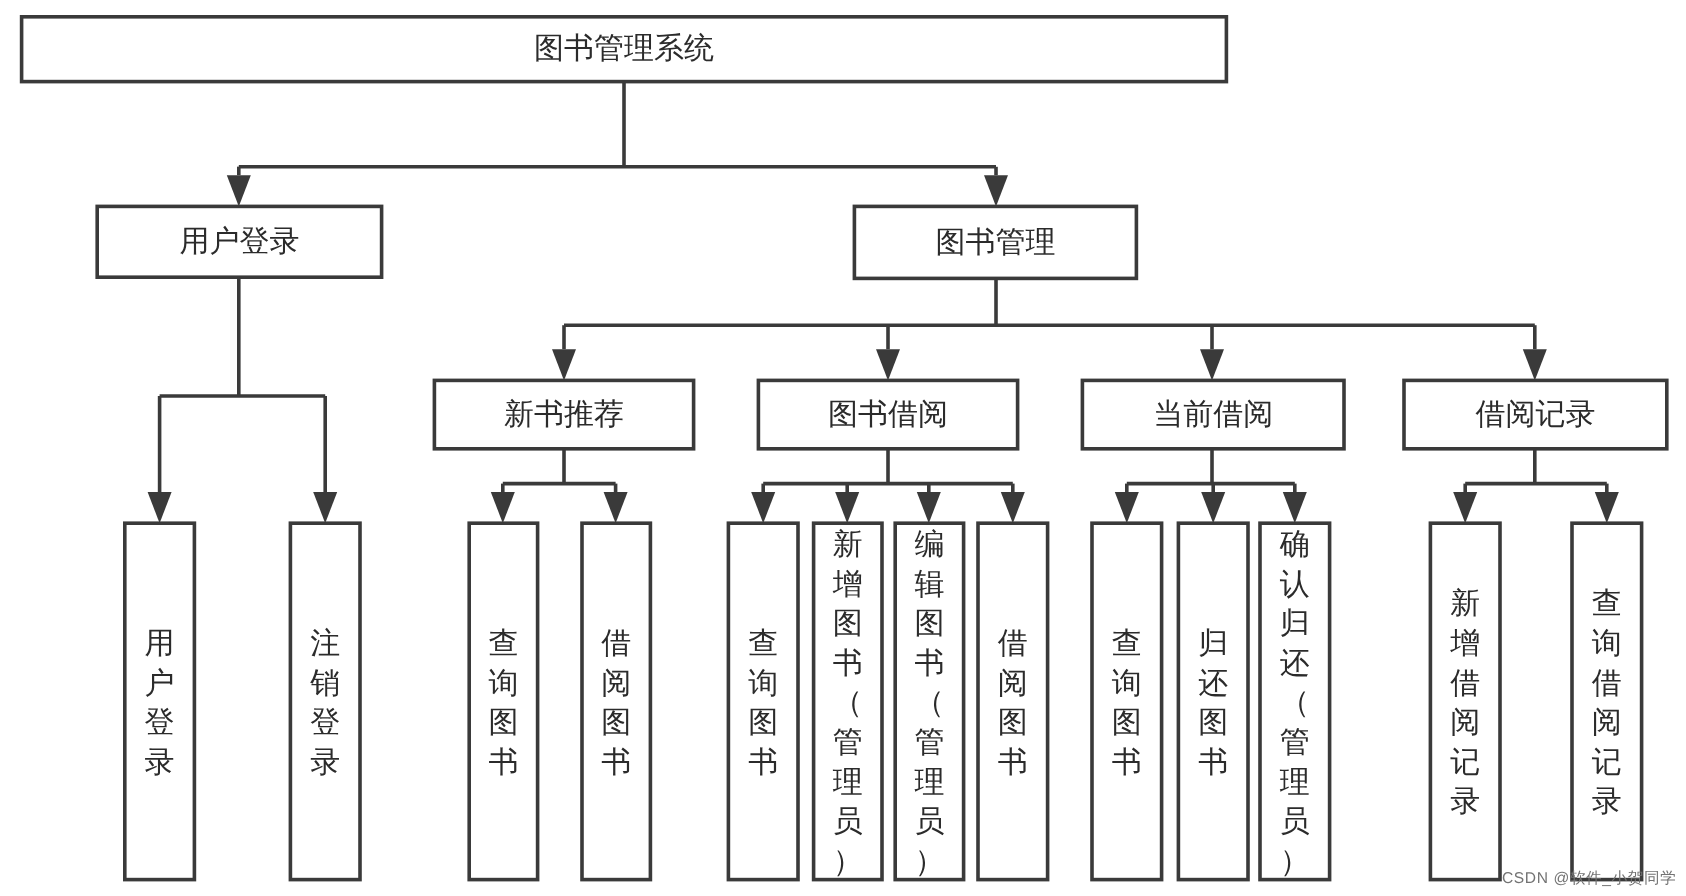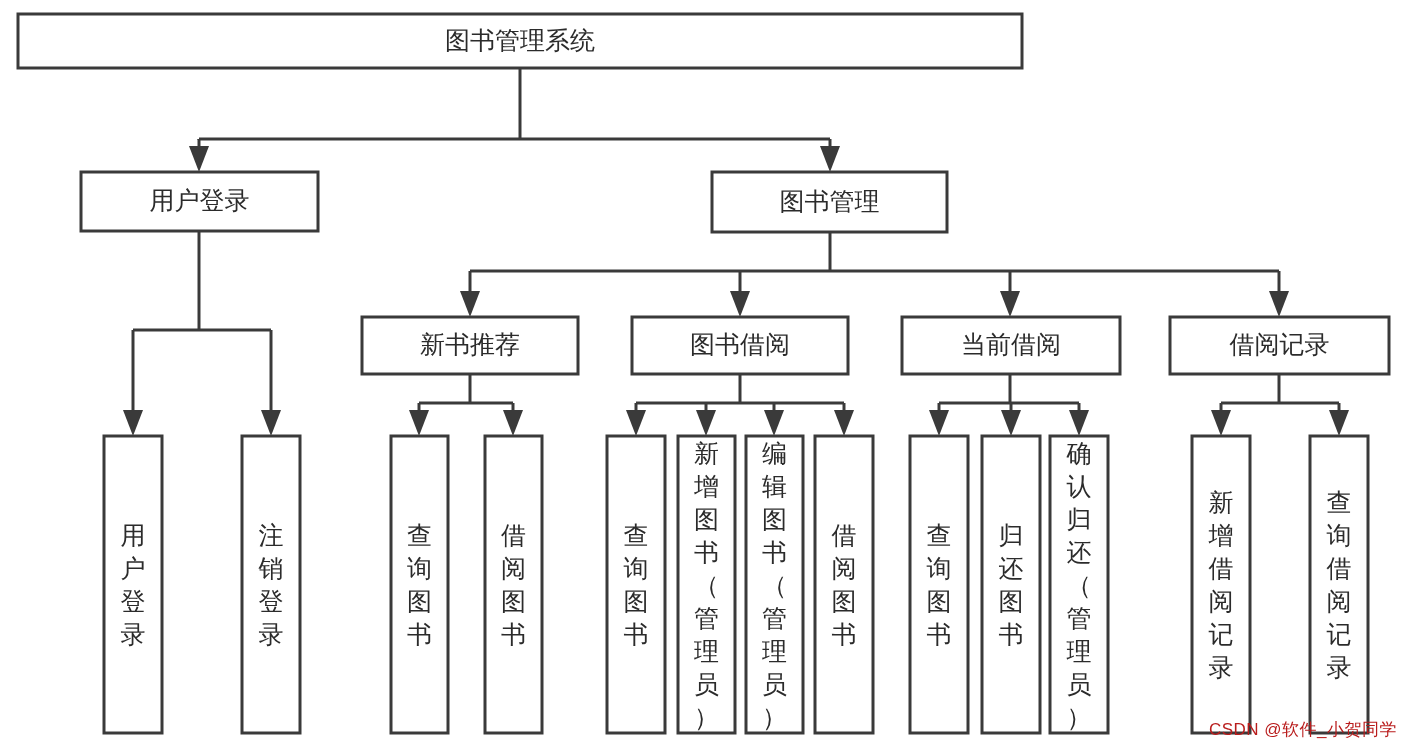"CSDN @软件_小贺同学" .watermark-text { color: #b91c1c -> #737373; font-size: 17px -> 13px }
